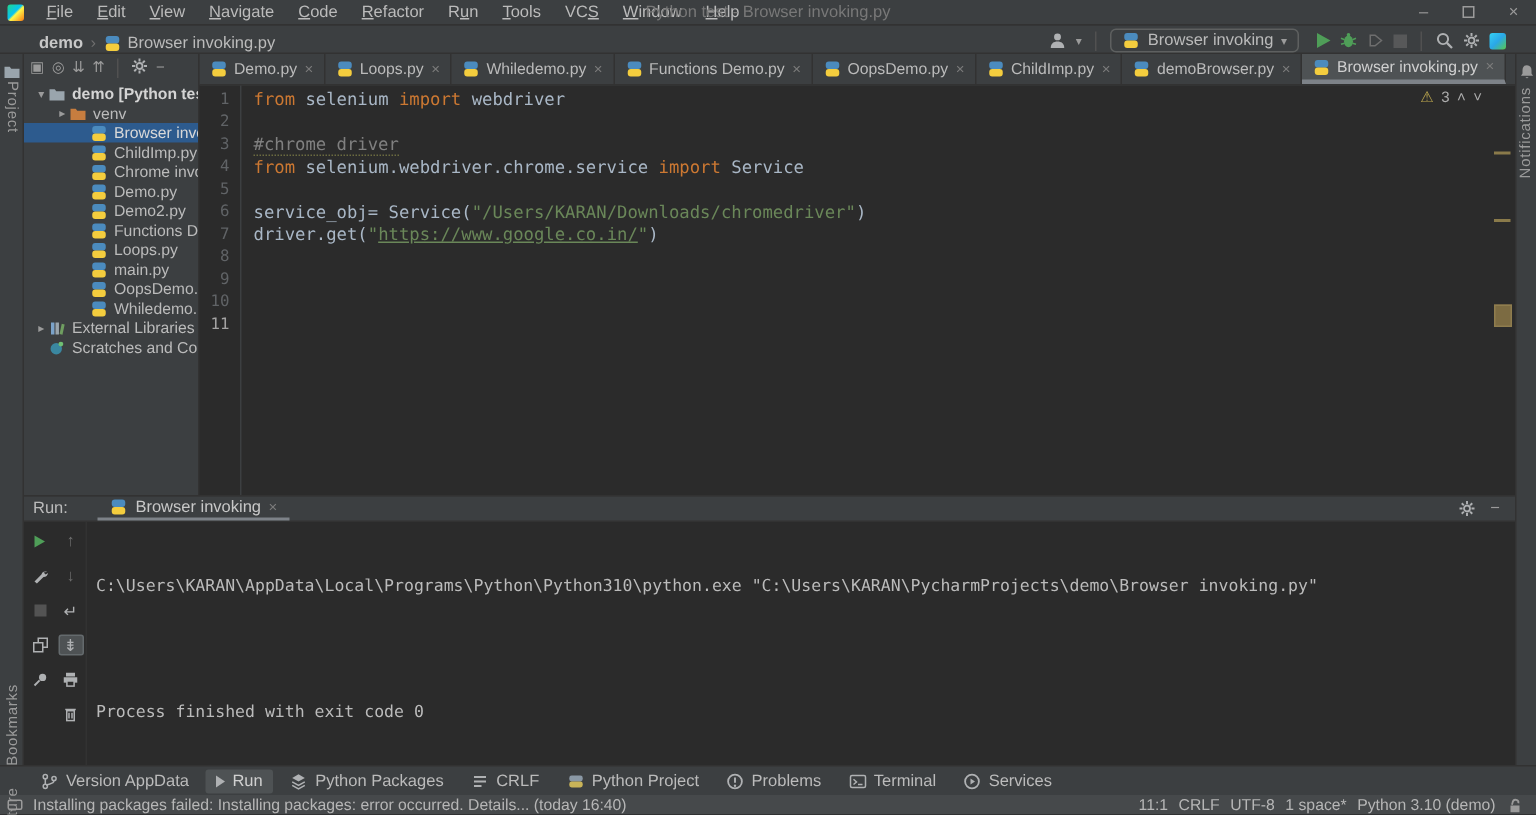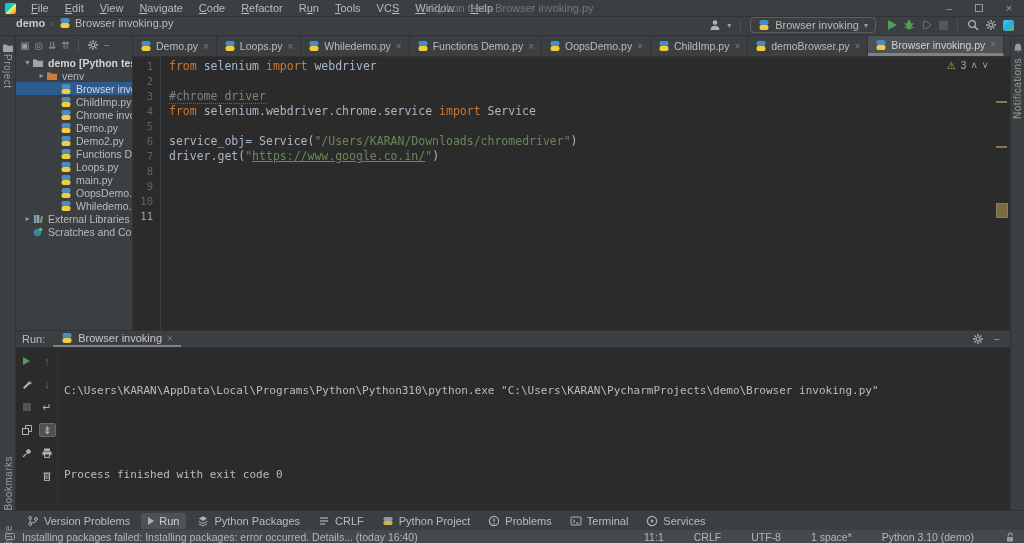"demo" .toolbar { align-items: flex-start -> flex-end; padding: 0 10px -> 0 20px }
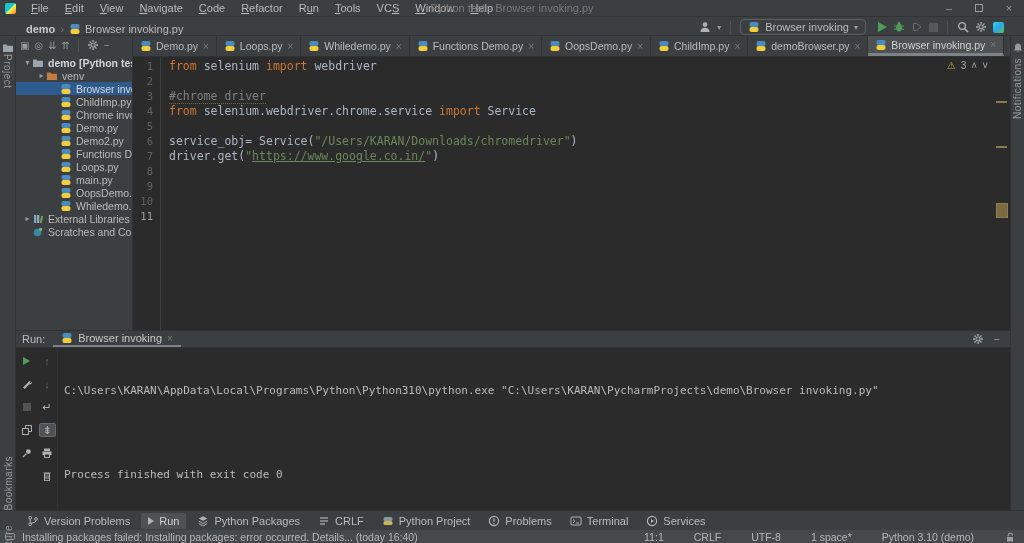"Run:" .run-label { margin: 0 8px 0 6px -> 0 20px 0 6px }
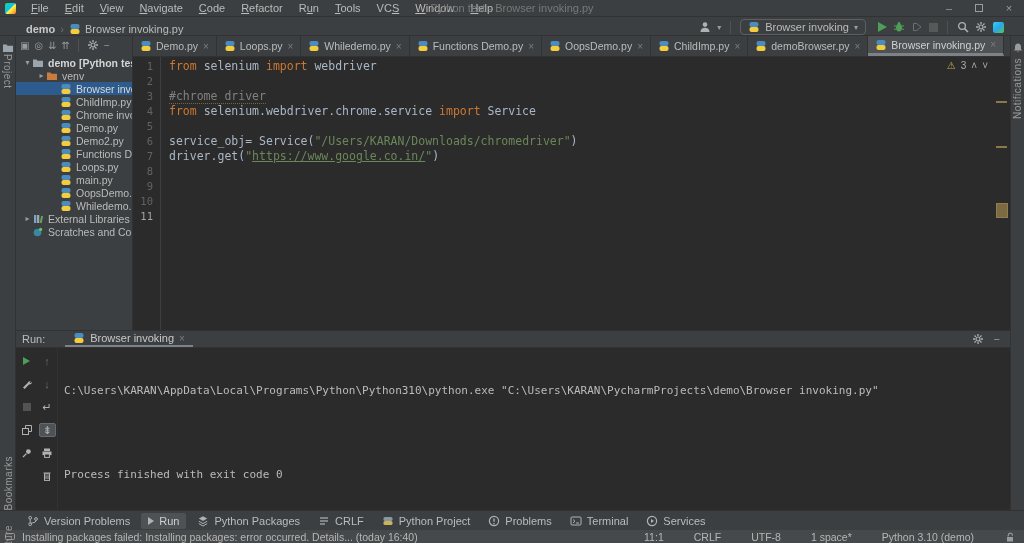"Version Problems" span { text: Problems -> AppData }
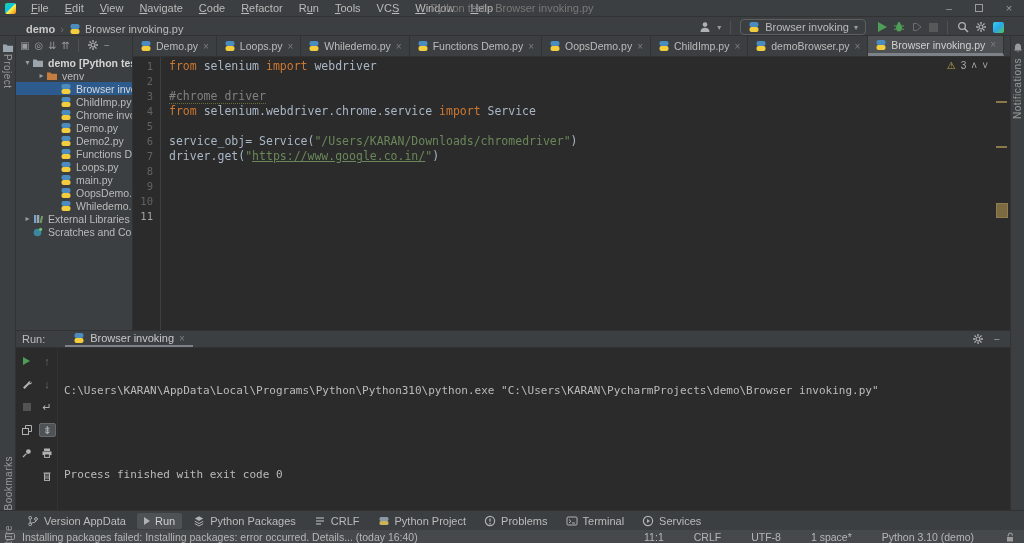"11:1" .status-right { gap: 30px -> 7px }
